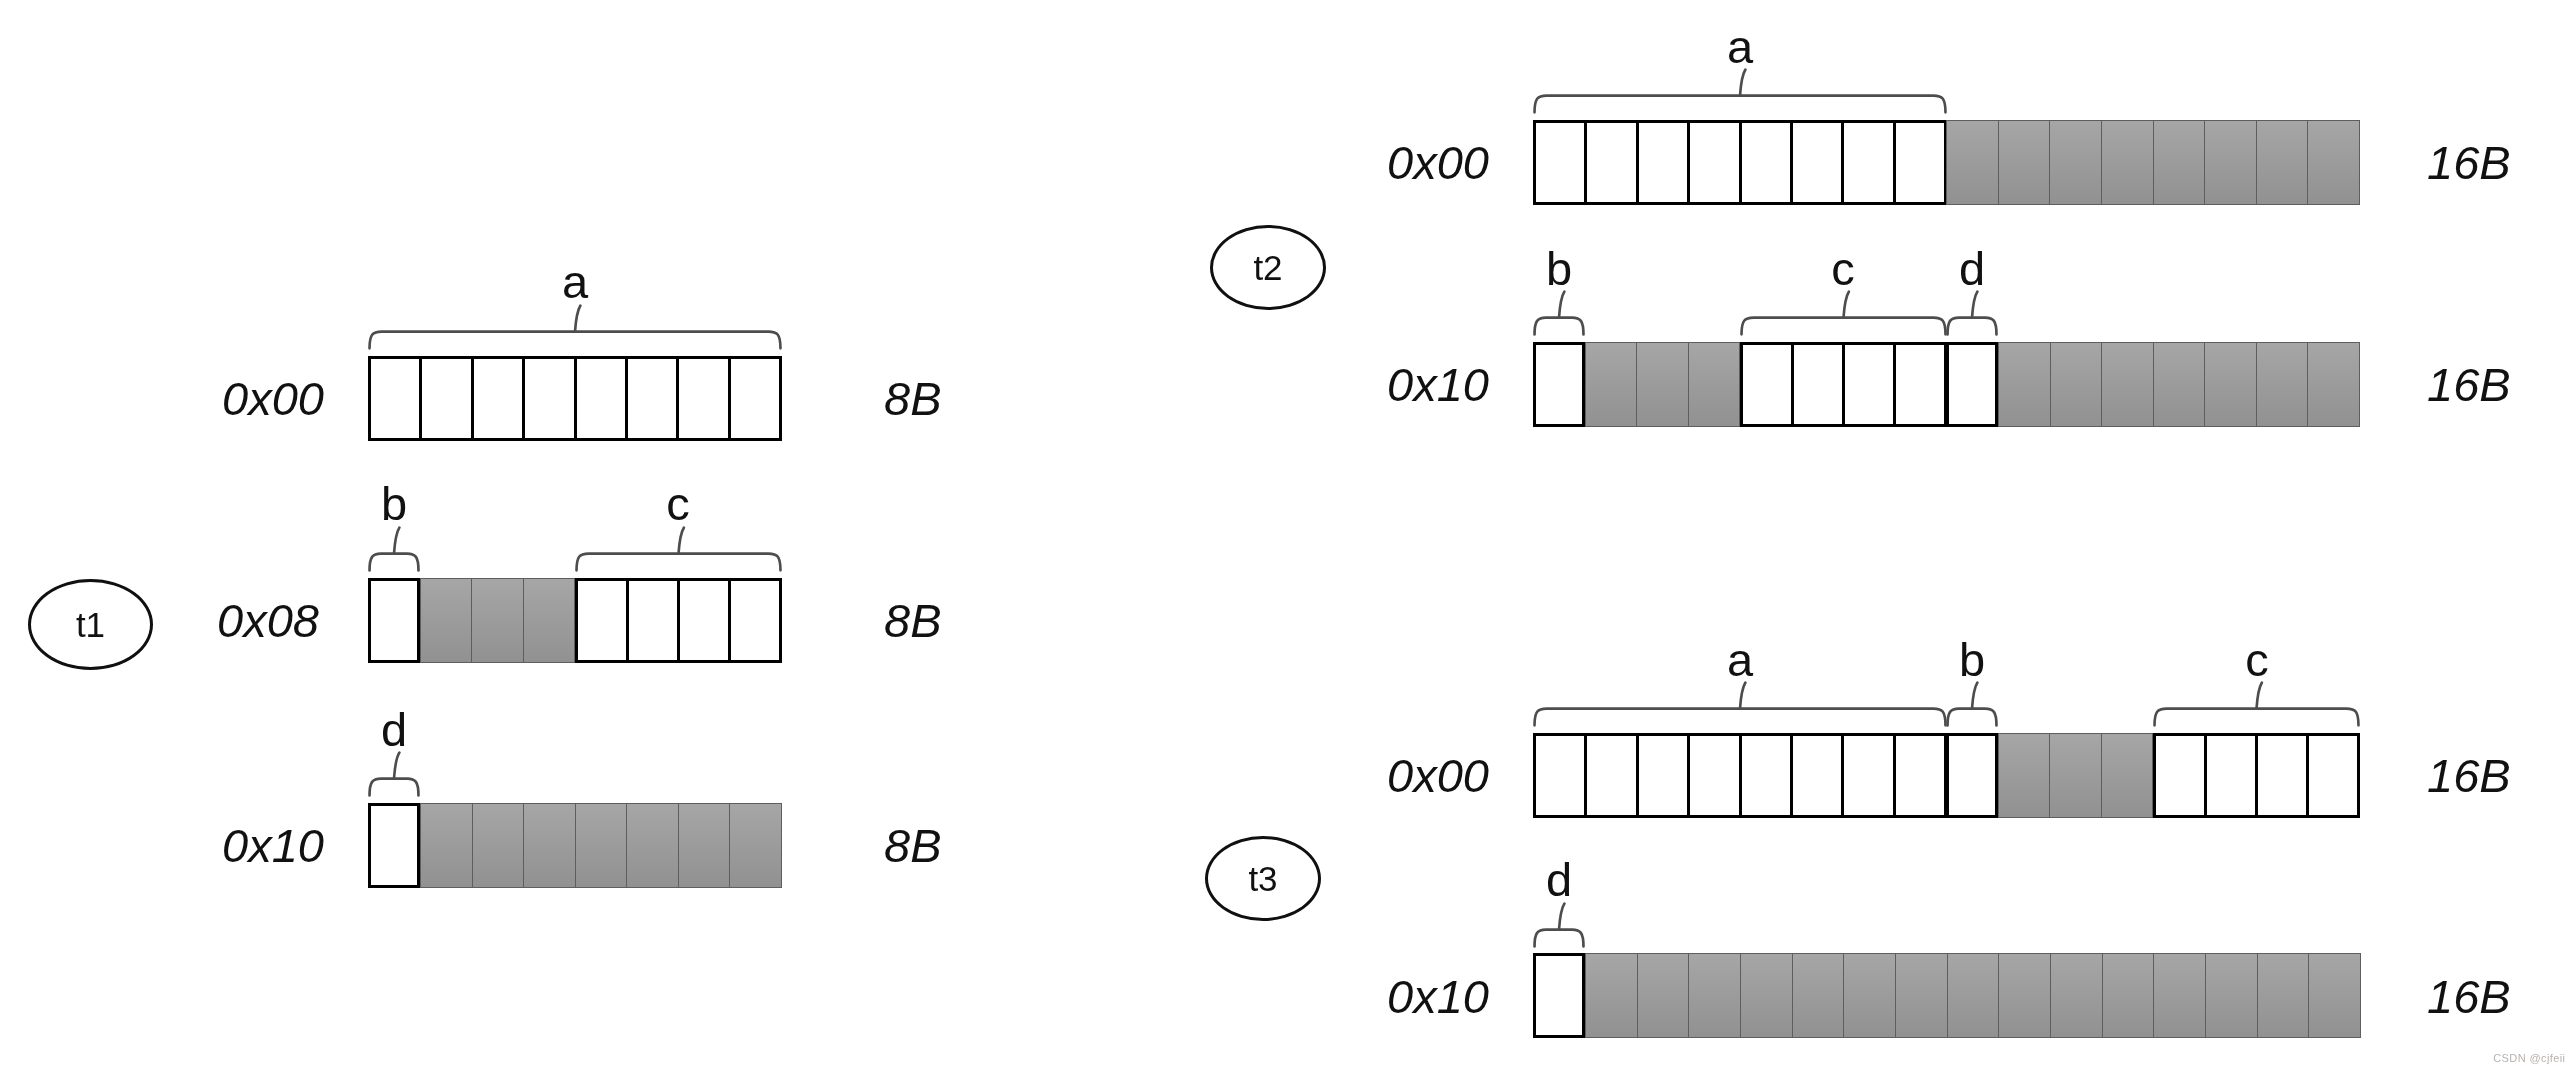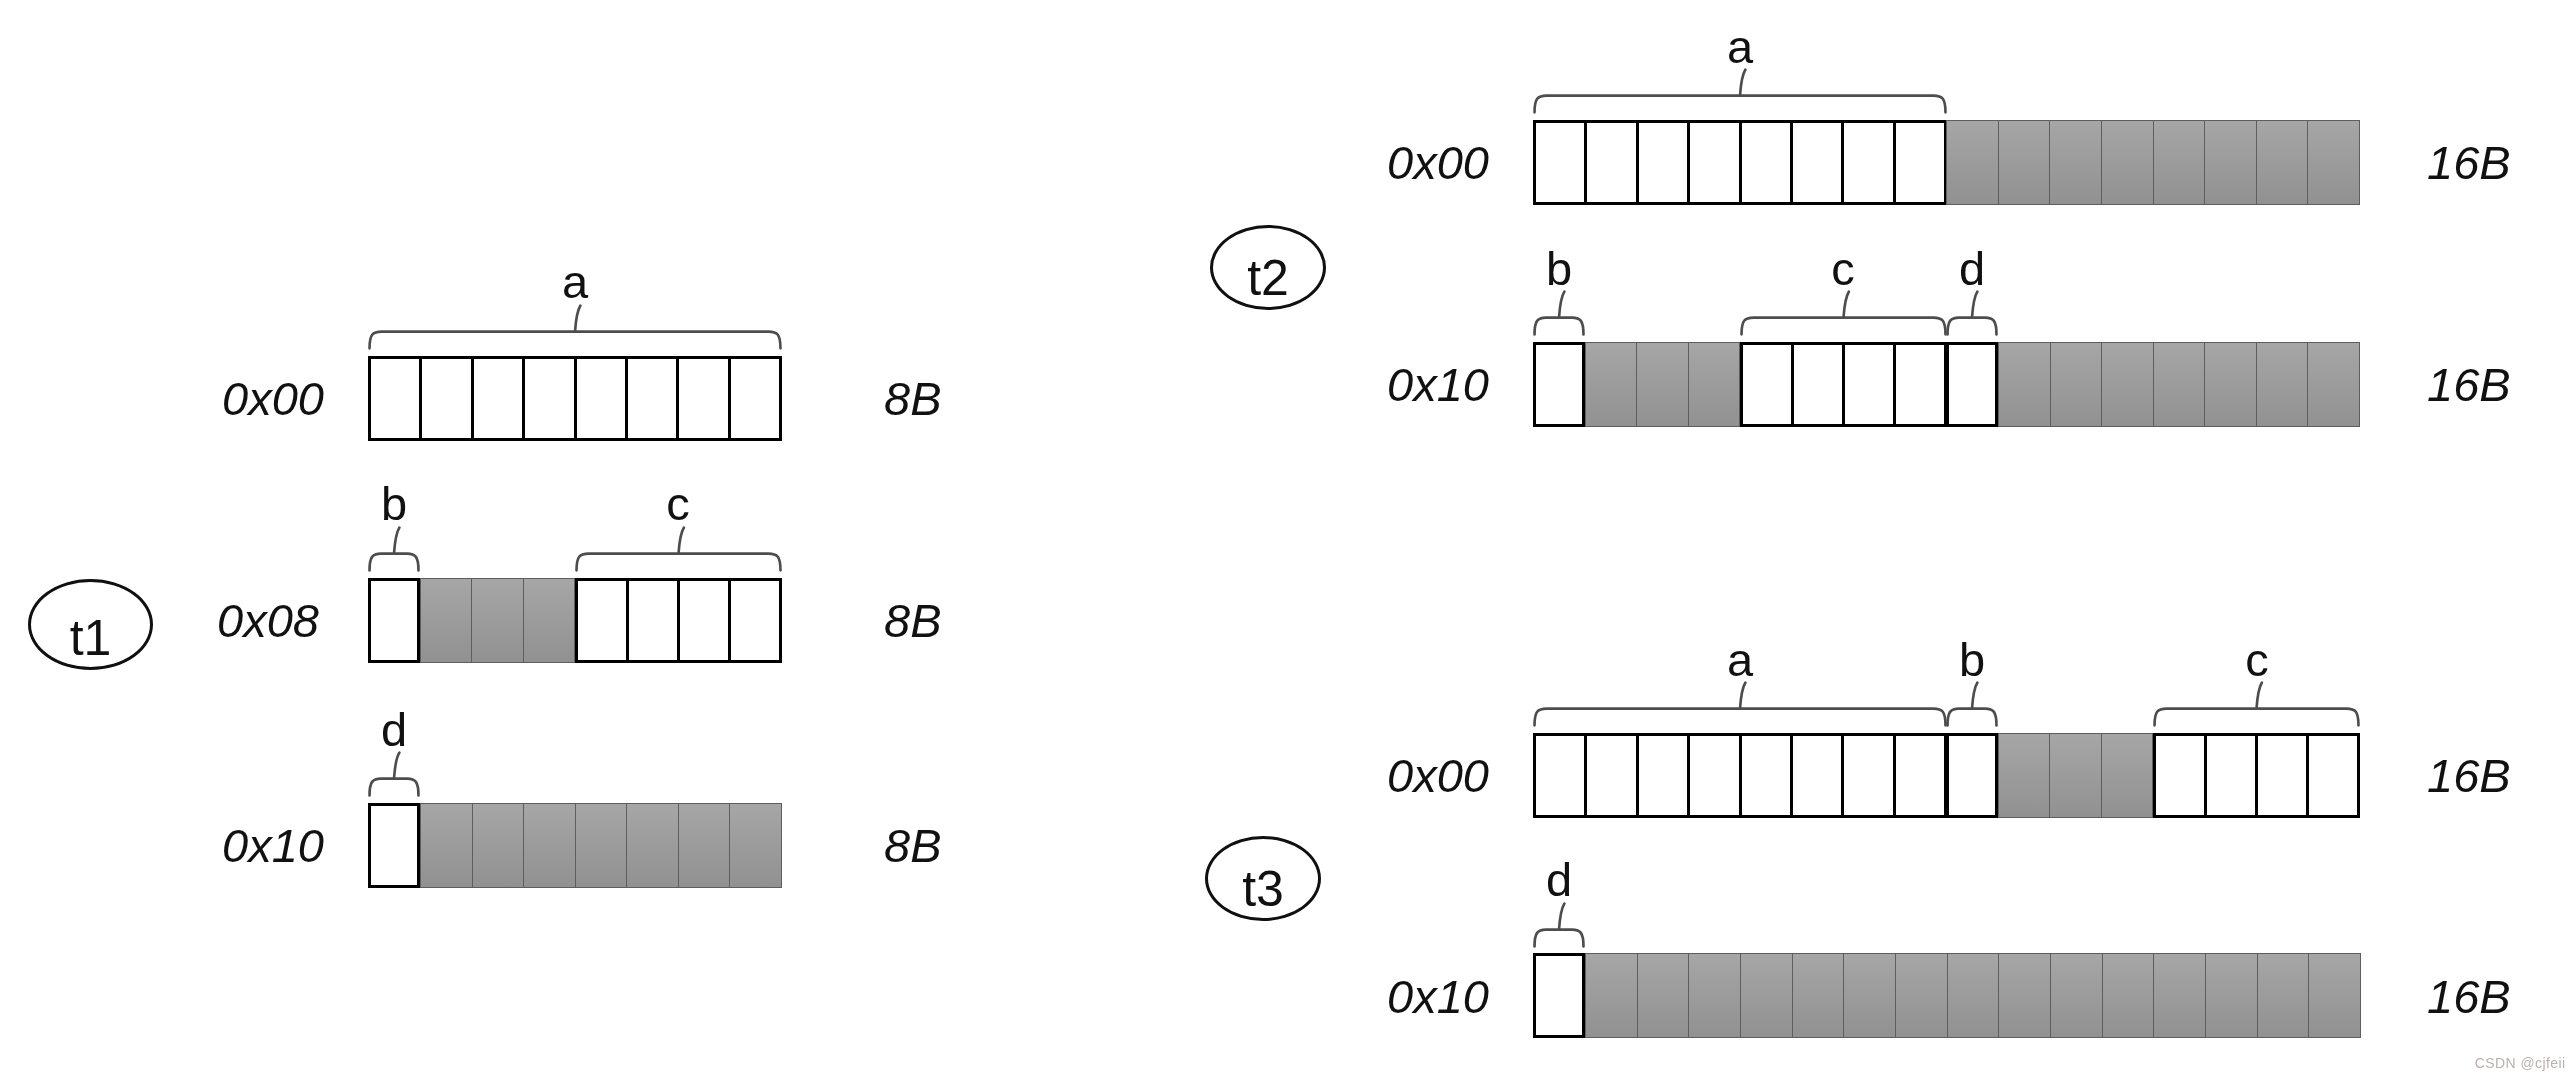"t2" .badge { align-items: flex-end -> center; font-size: 50px -> 35px }
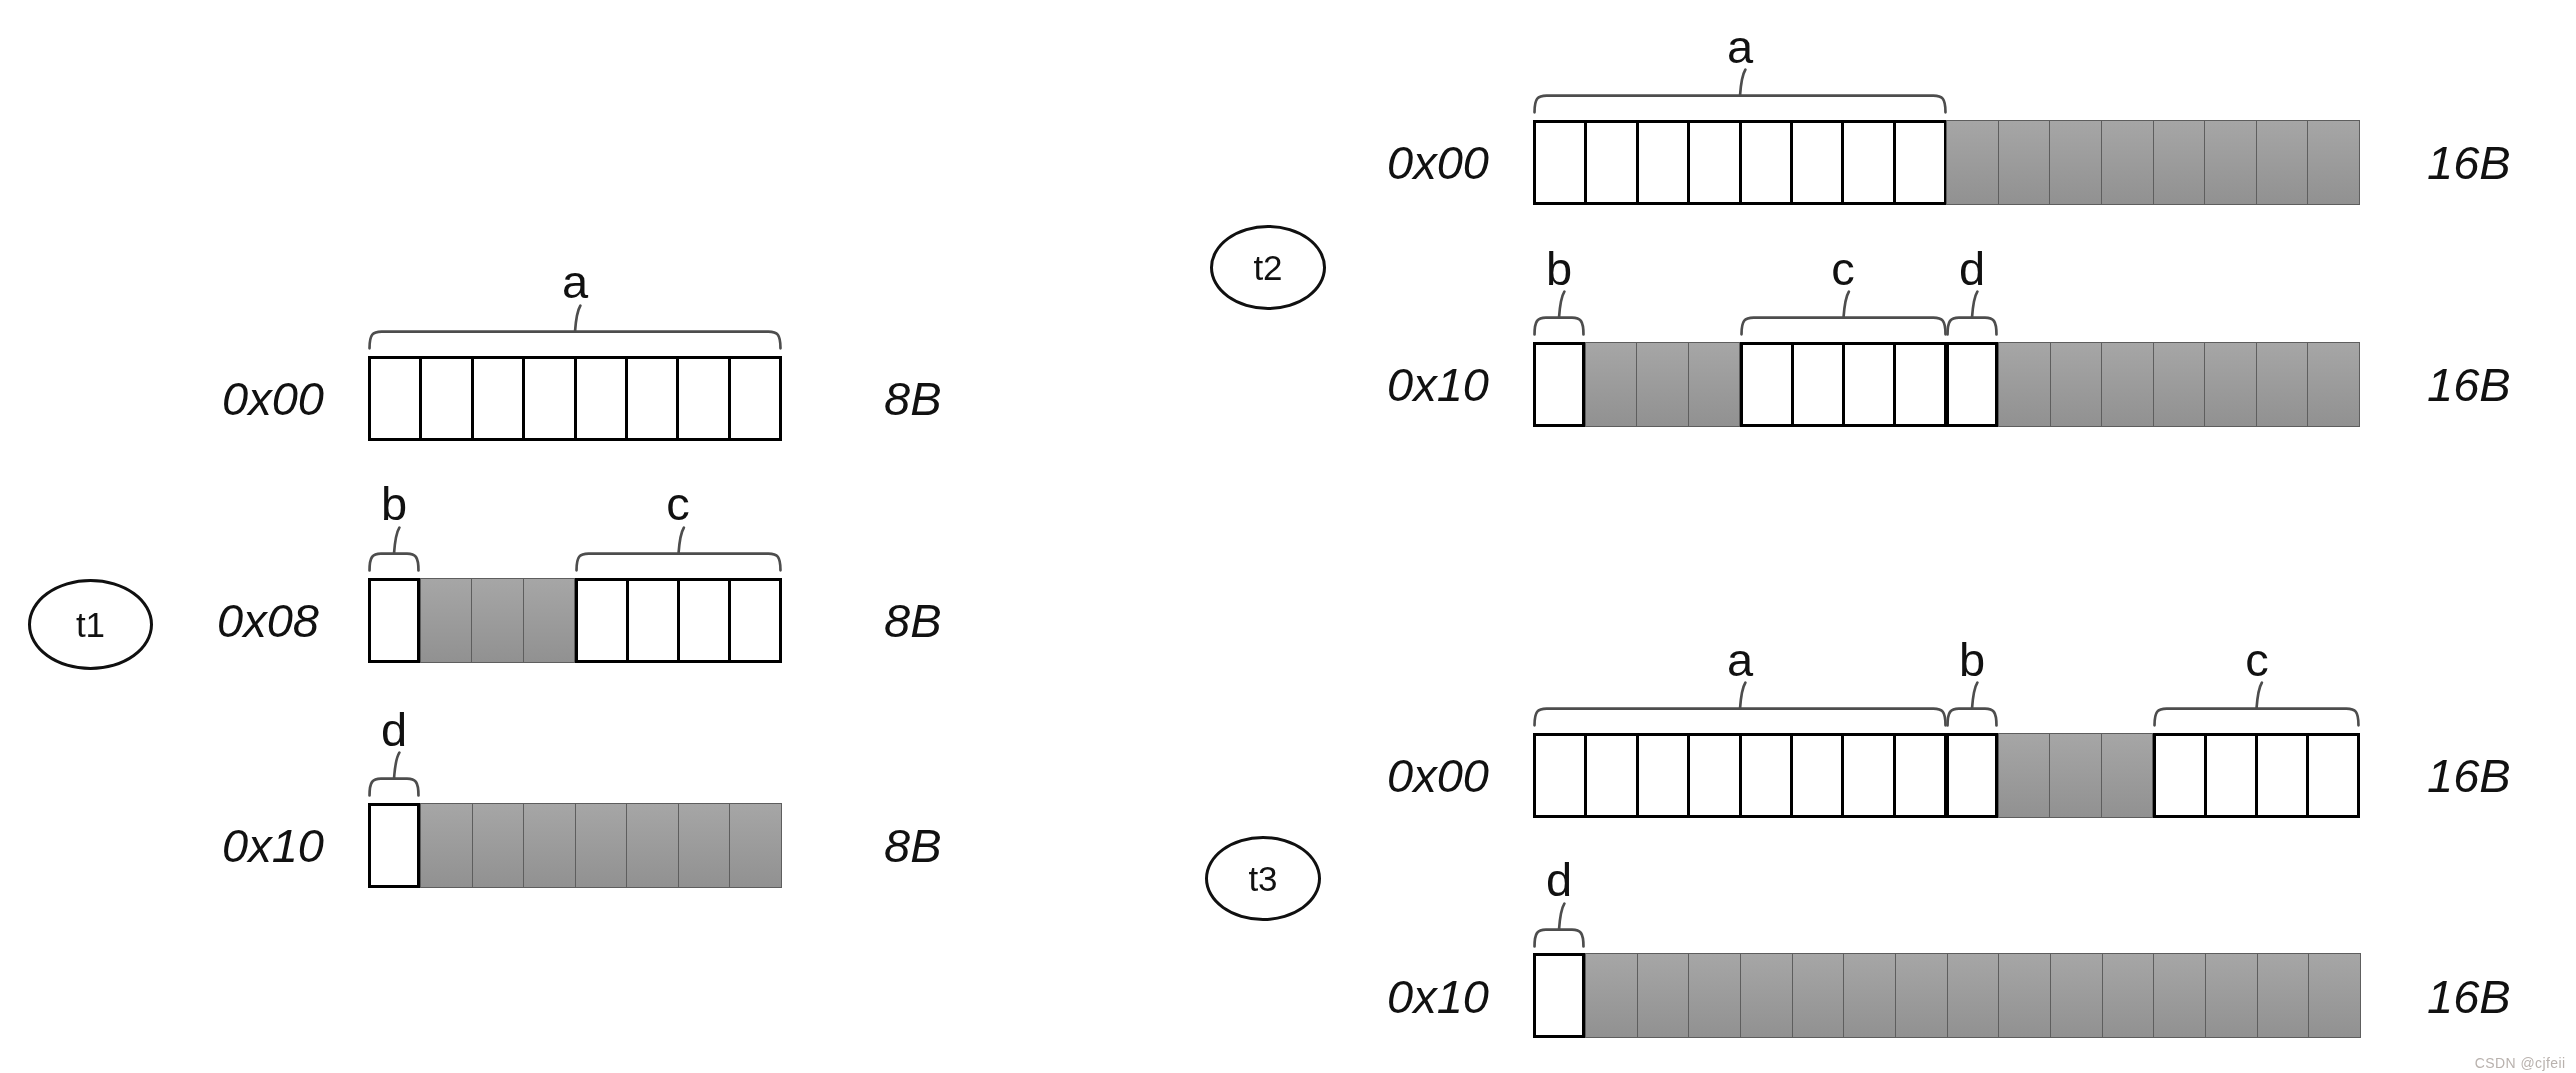"CSDN @cjfeii" .watermark { bottom: 3px -> 10px; font-size: 14px -> 11px }
